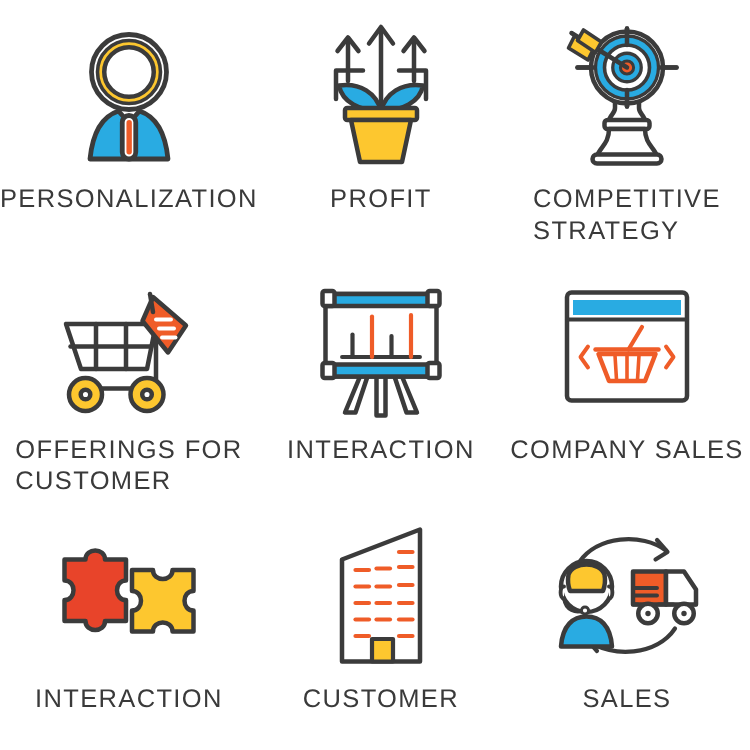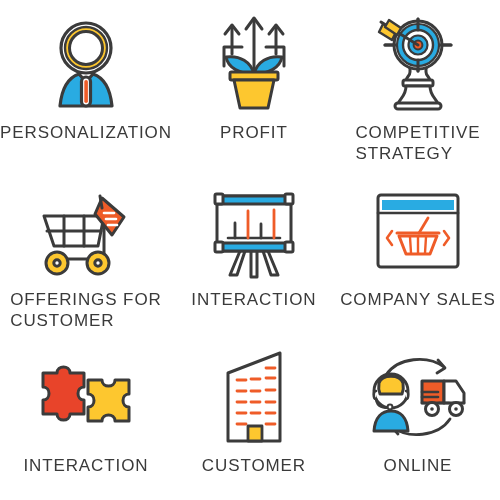"ONLINE" div.icon-label { text: ONLINE -> SALES }
